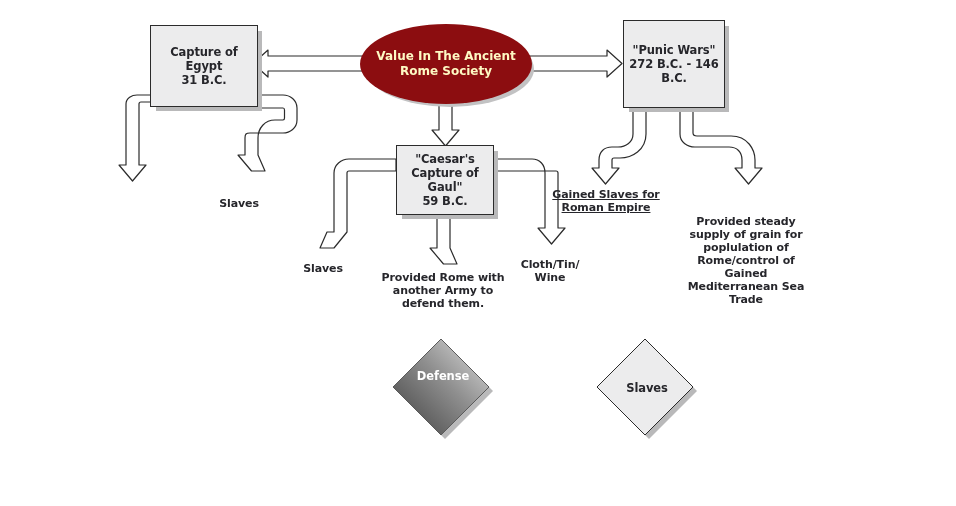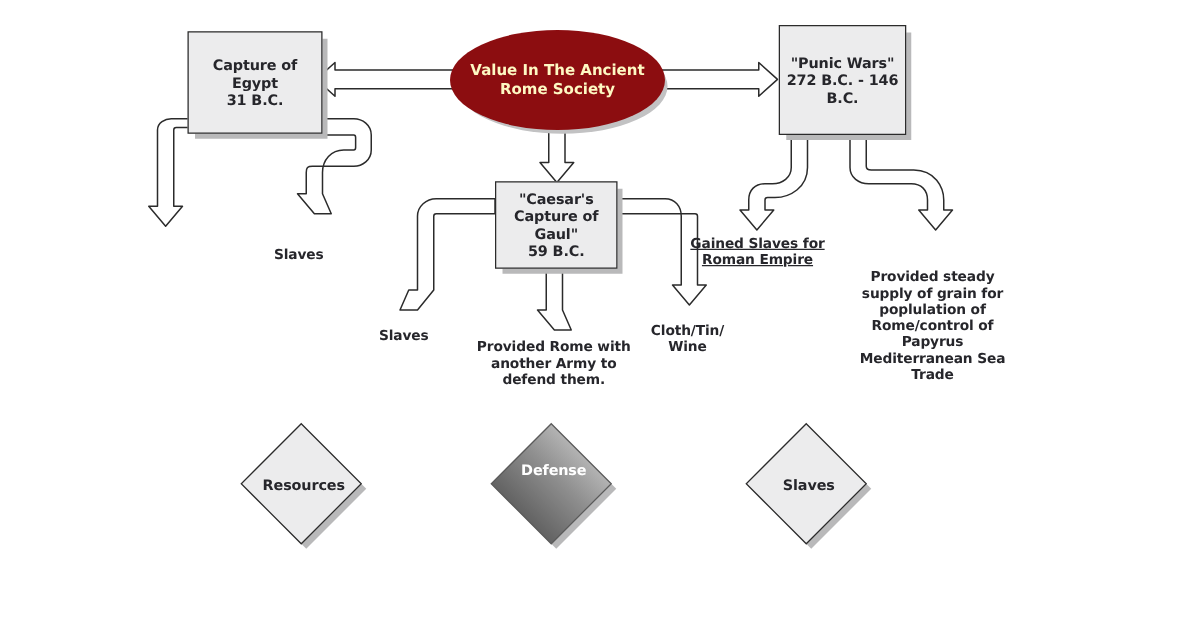"Papyrus" span { text: Papyrus -> Gained }
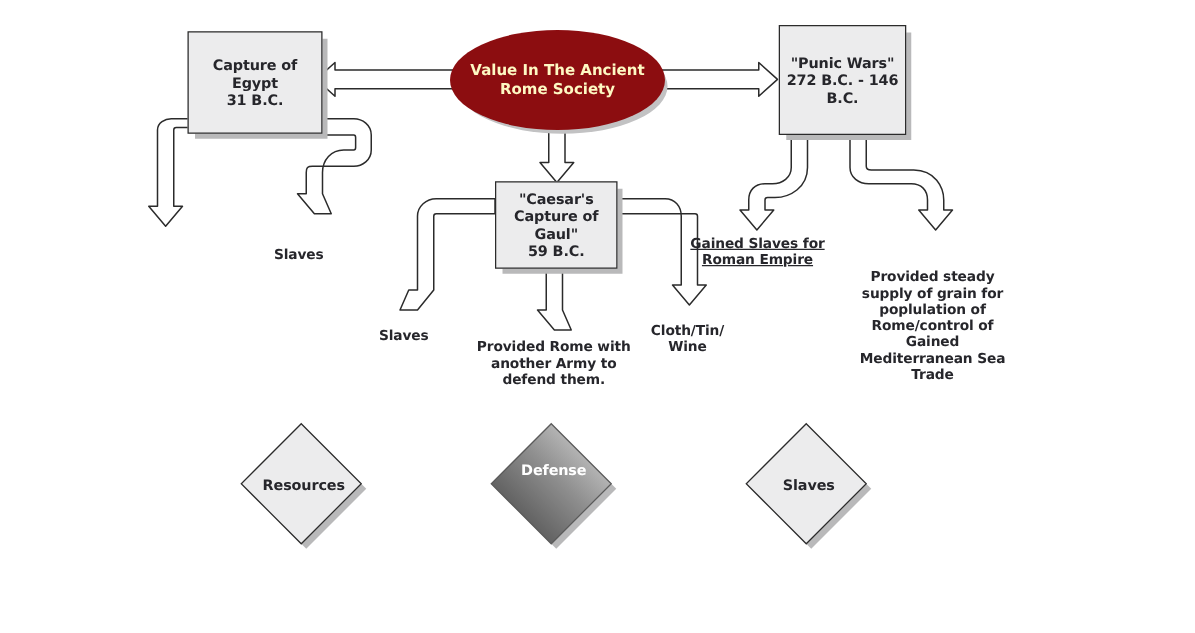"Resources" div.diamond-wrap { html: <div> <svg> <polygon></polygon> <polygon></polygon> </svg> <div> <span>Resources</span> </div> </div> -> none }
